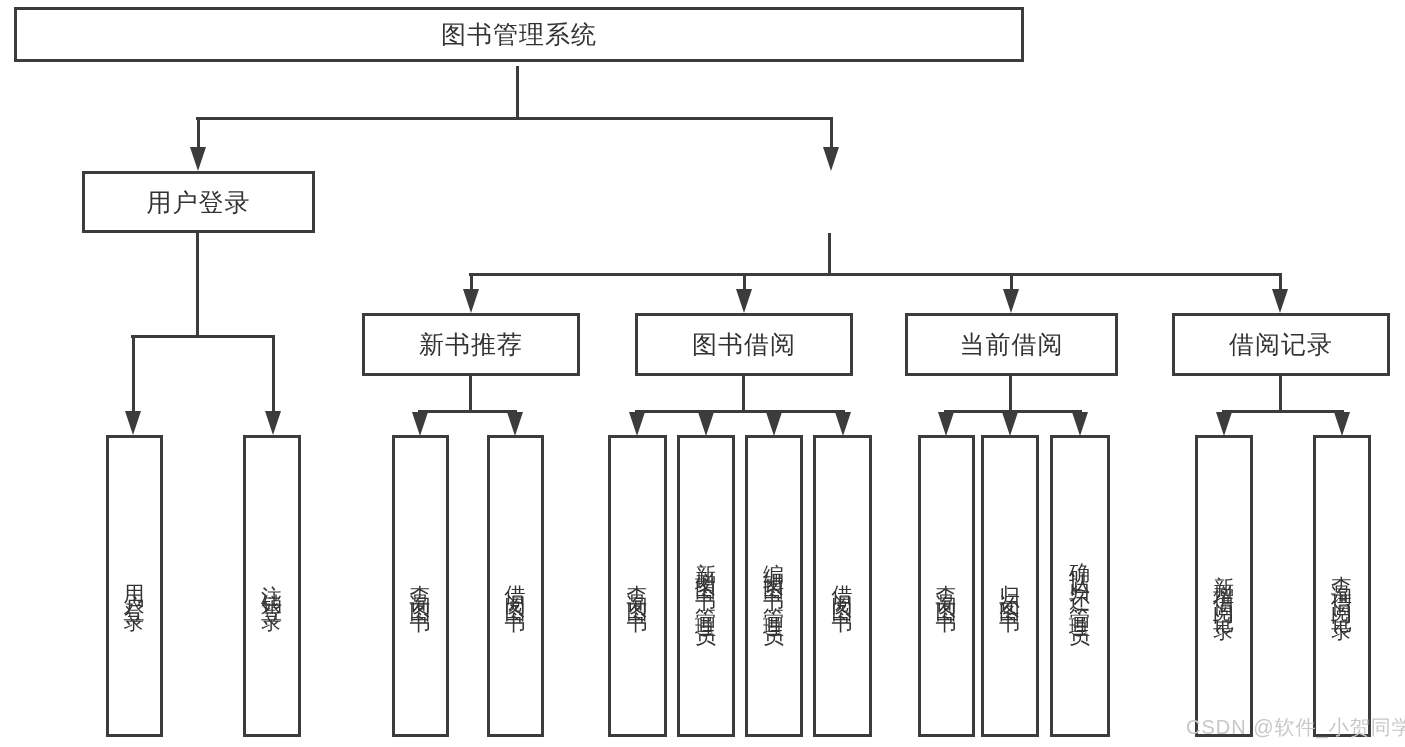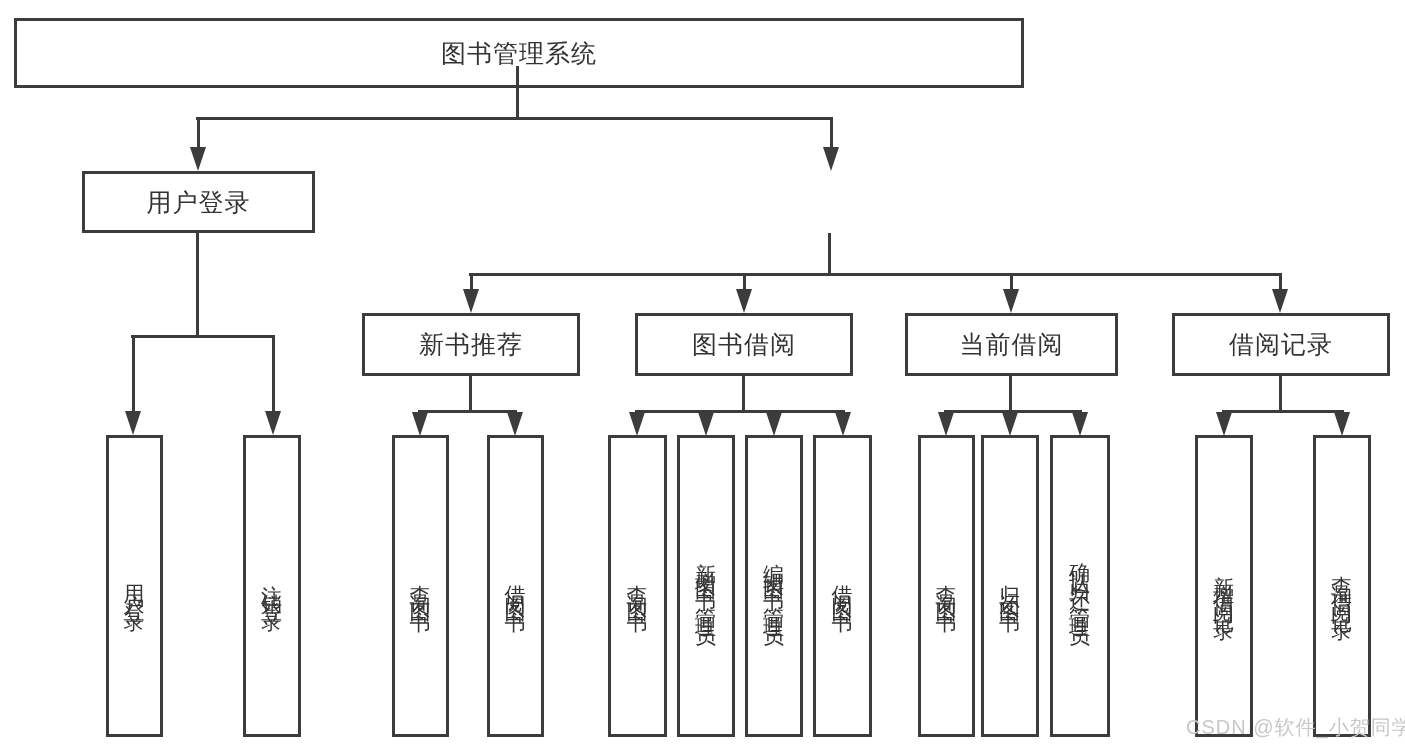"图书管理系统" div.node { height: 70px -> 55px; top: 18px -> 7px }
